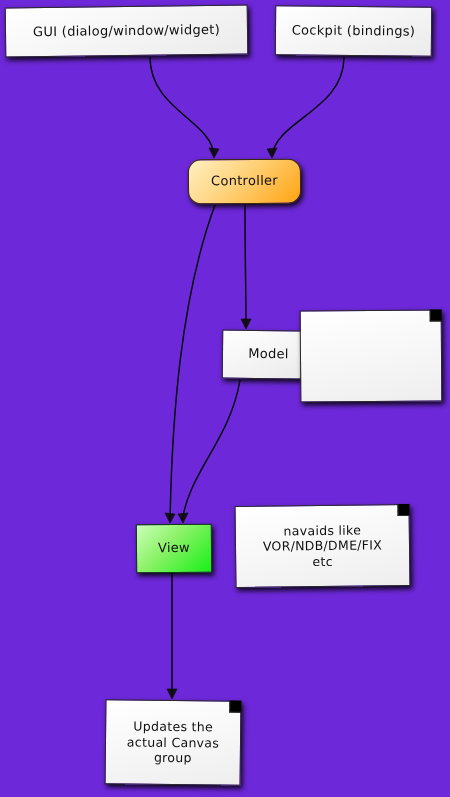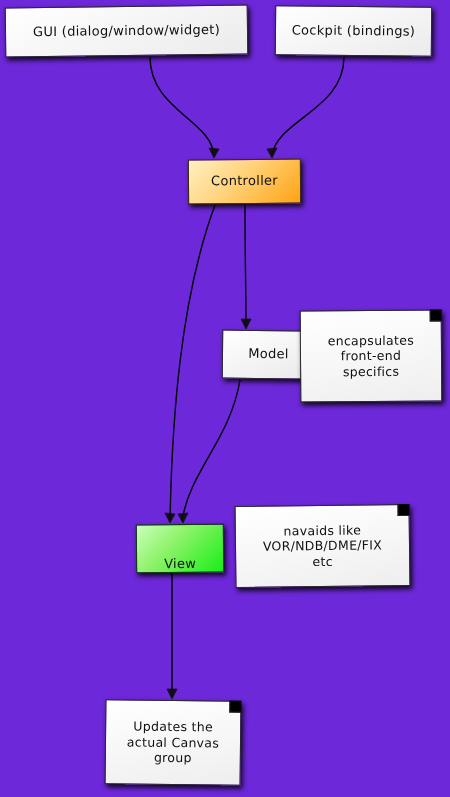"Controller" div.node { border-radius: none -> 13px }
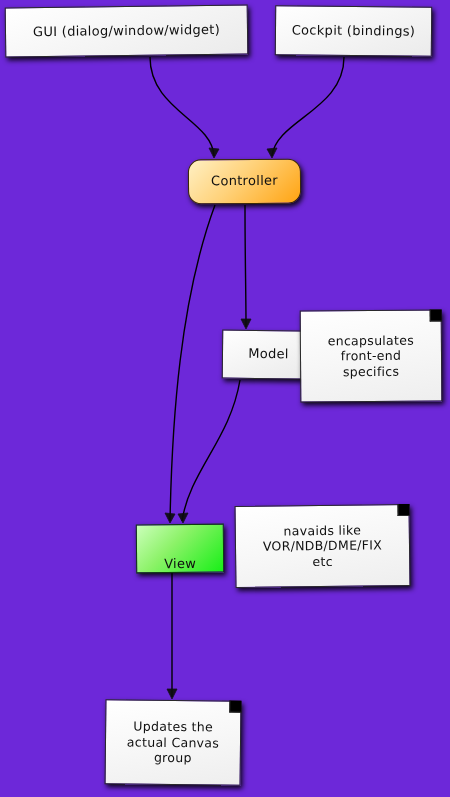"encapsulates" span.label { html: <span>encapsulates front-end specifics</span> -> none }
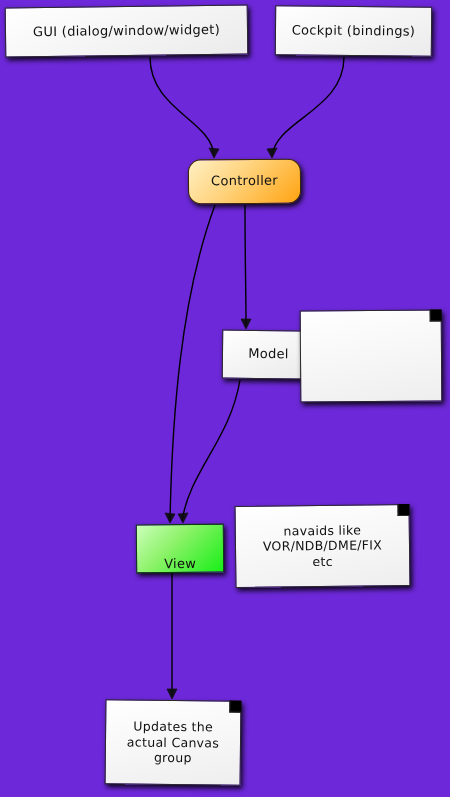"View" div.node { align-items: flex-end -> none; width: 88px -> 76px }
